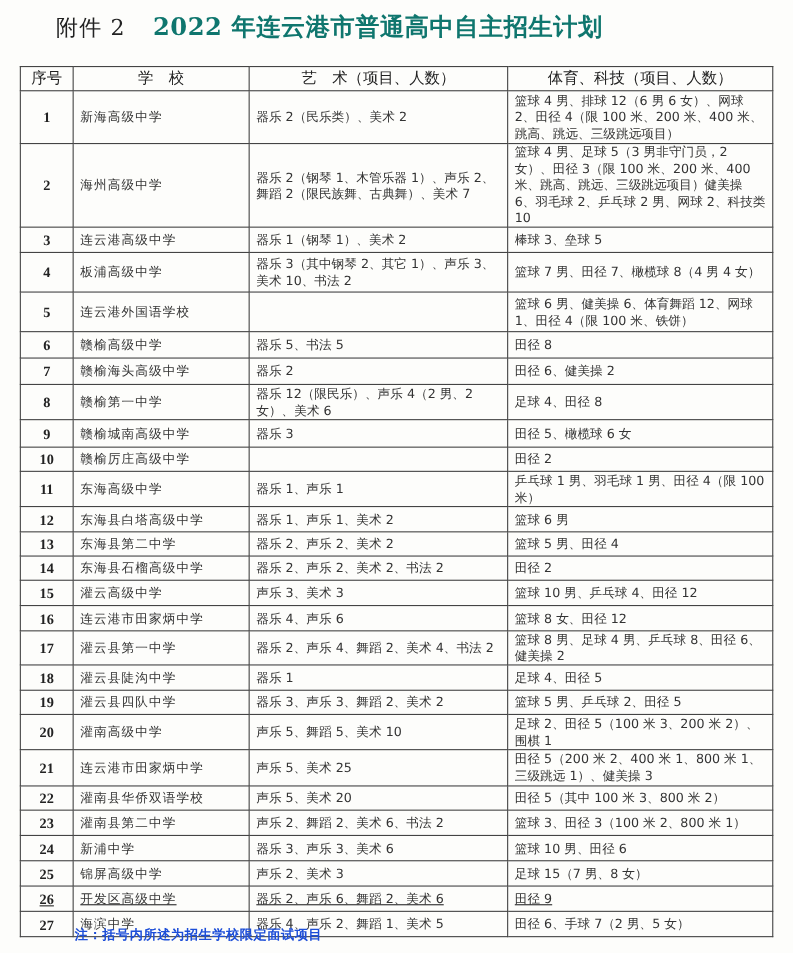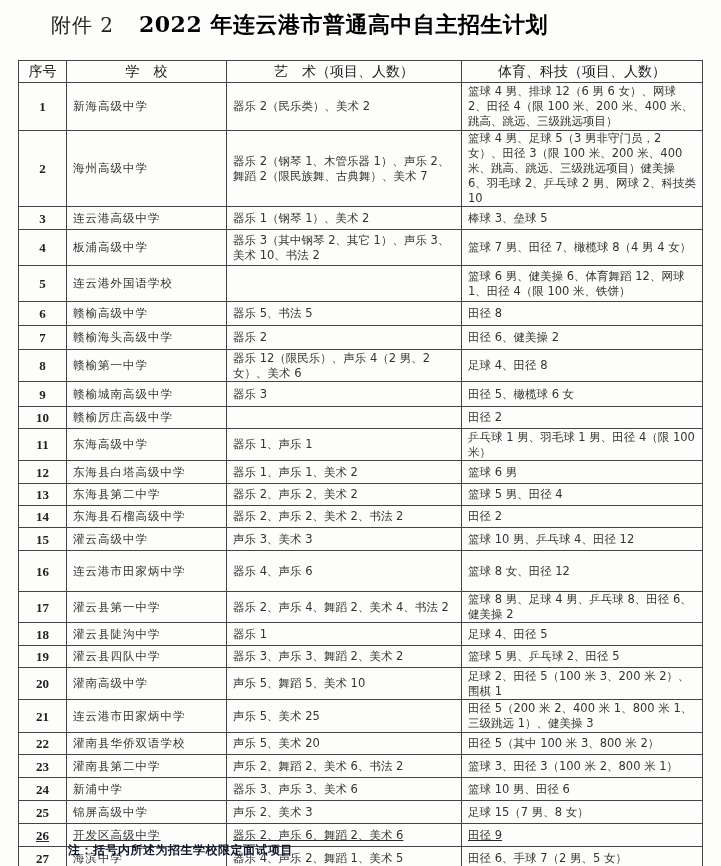"2022 年连云港市普通高中自主招生计划" .doc-title { color: #000000 -> #0f766e }
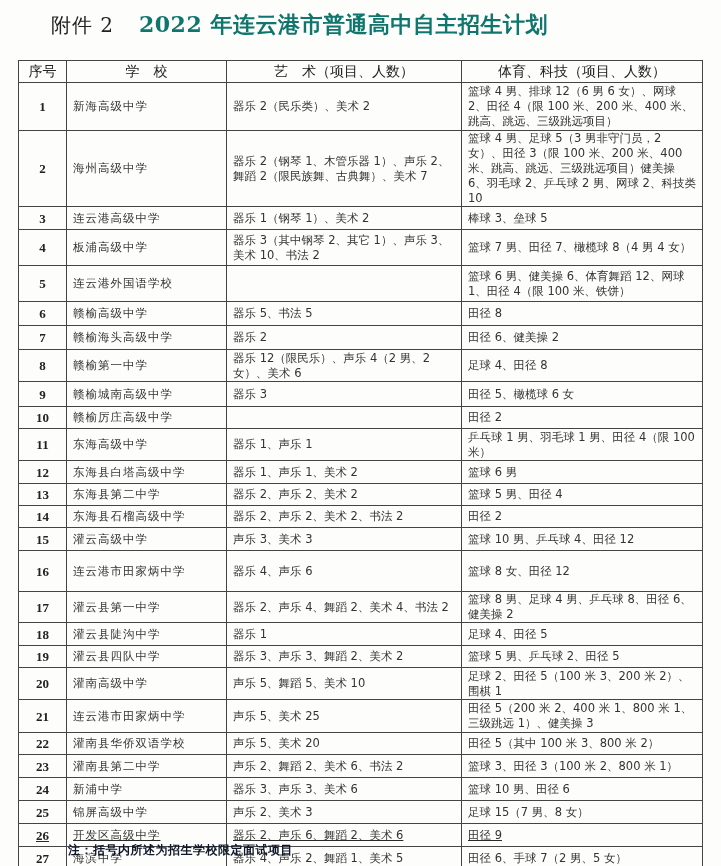"16" tr { height: 41px -> 23px }
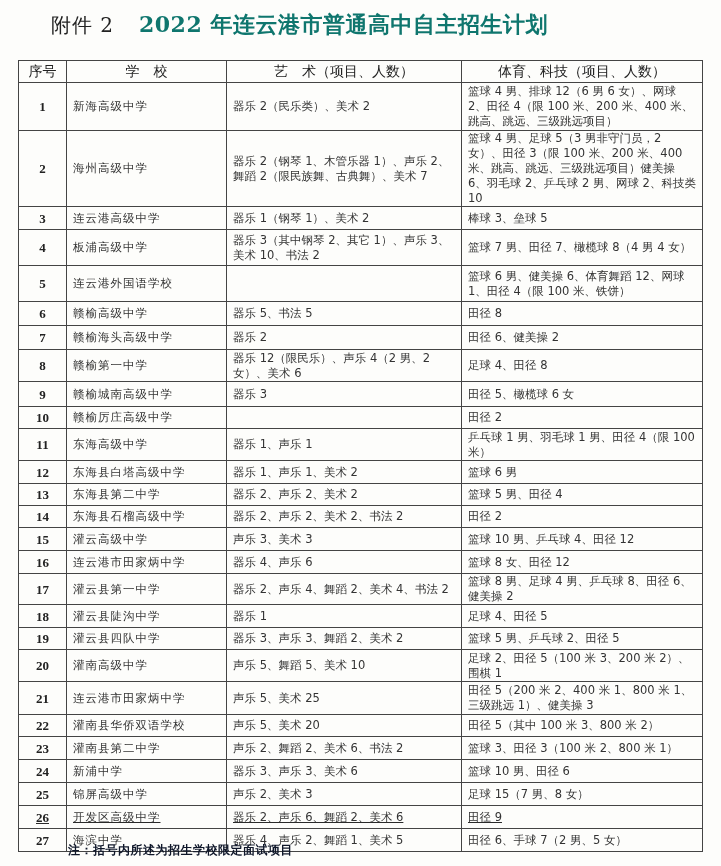"注：括号内所述为招生学校限定面试项目" .note { color: #0f172a -> #1d4ed8 }
